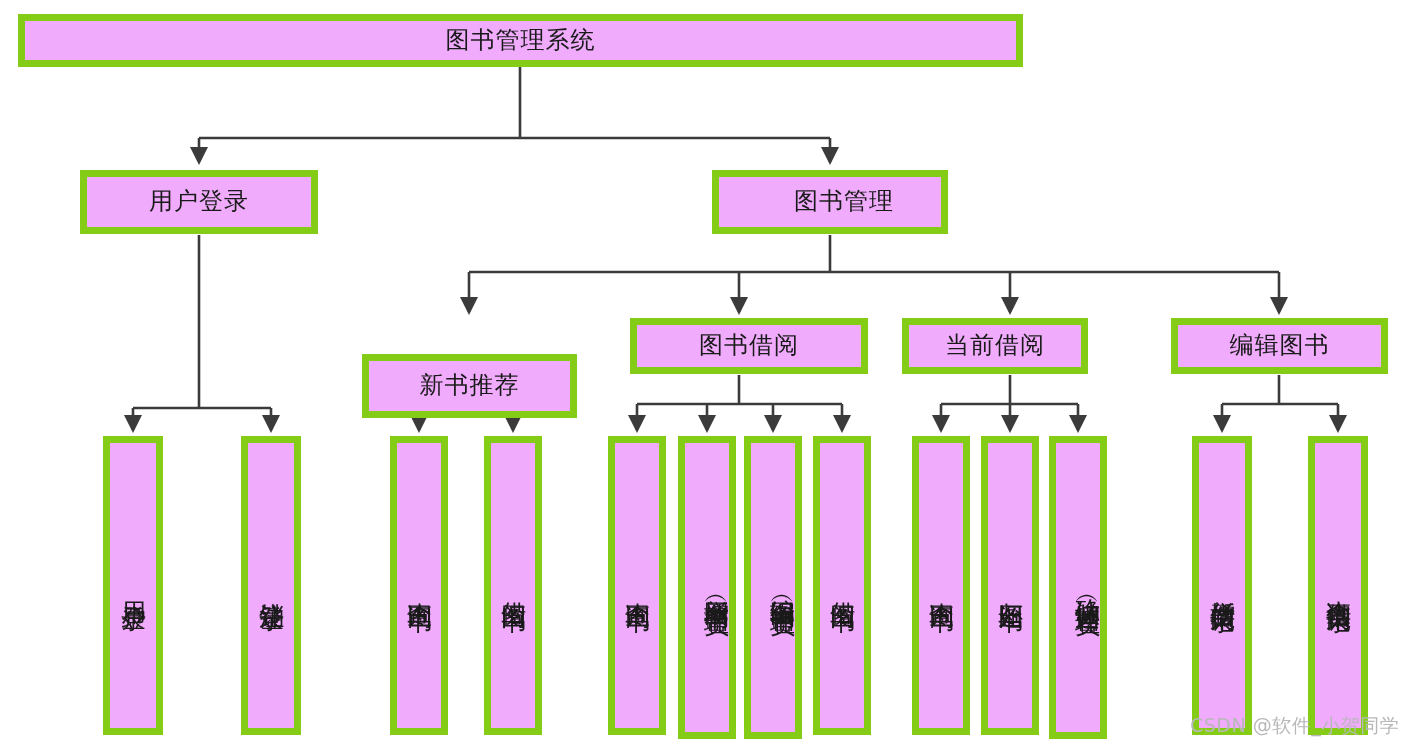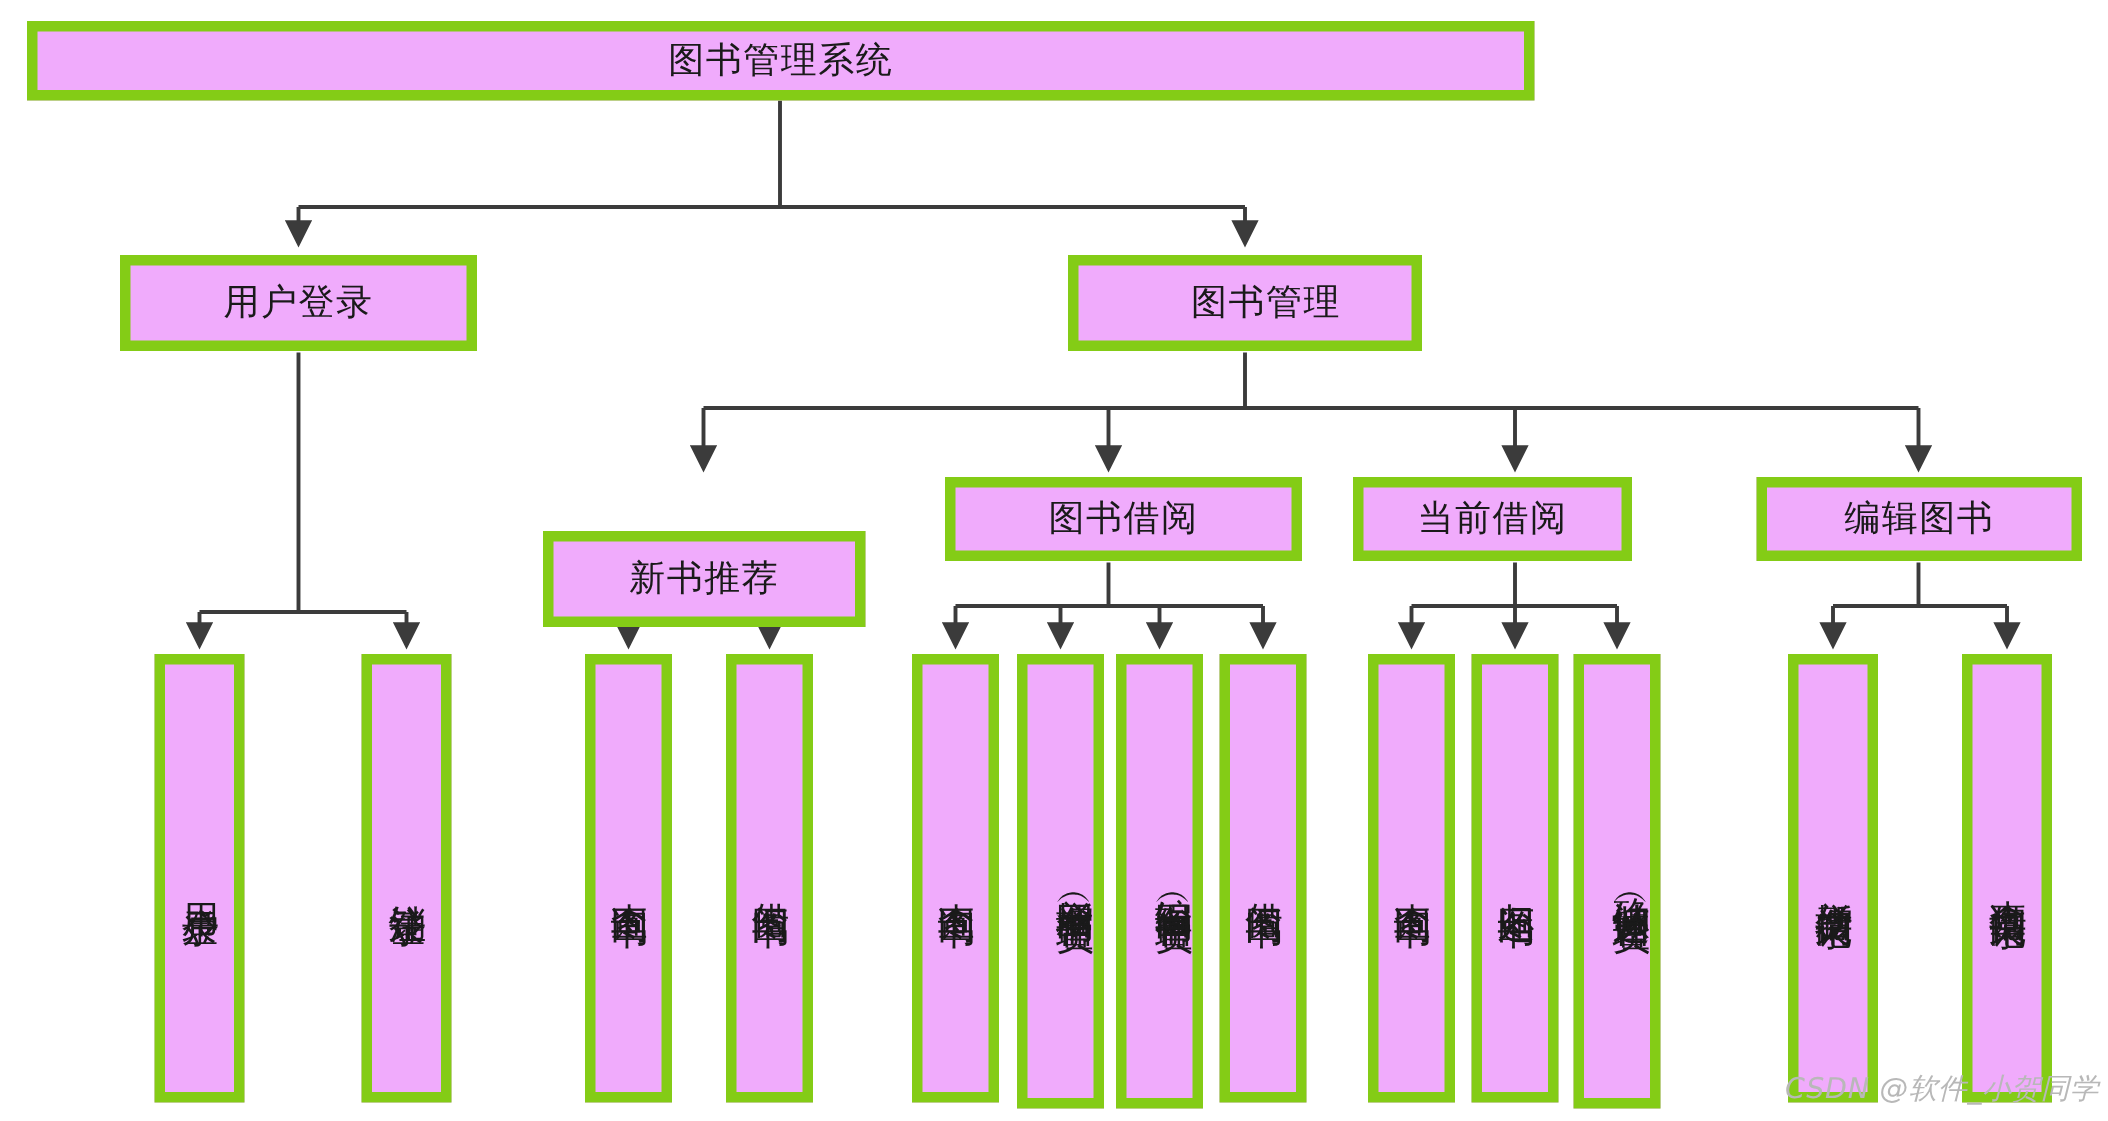"CSDN @软件_小贺同学" div.watermark { font-style: italic -> none }
